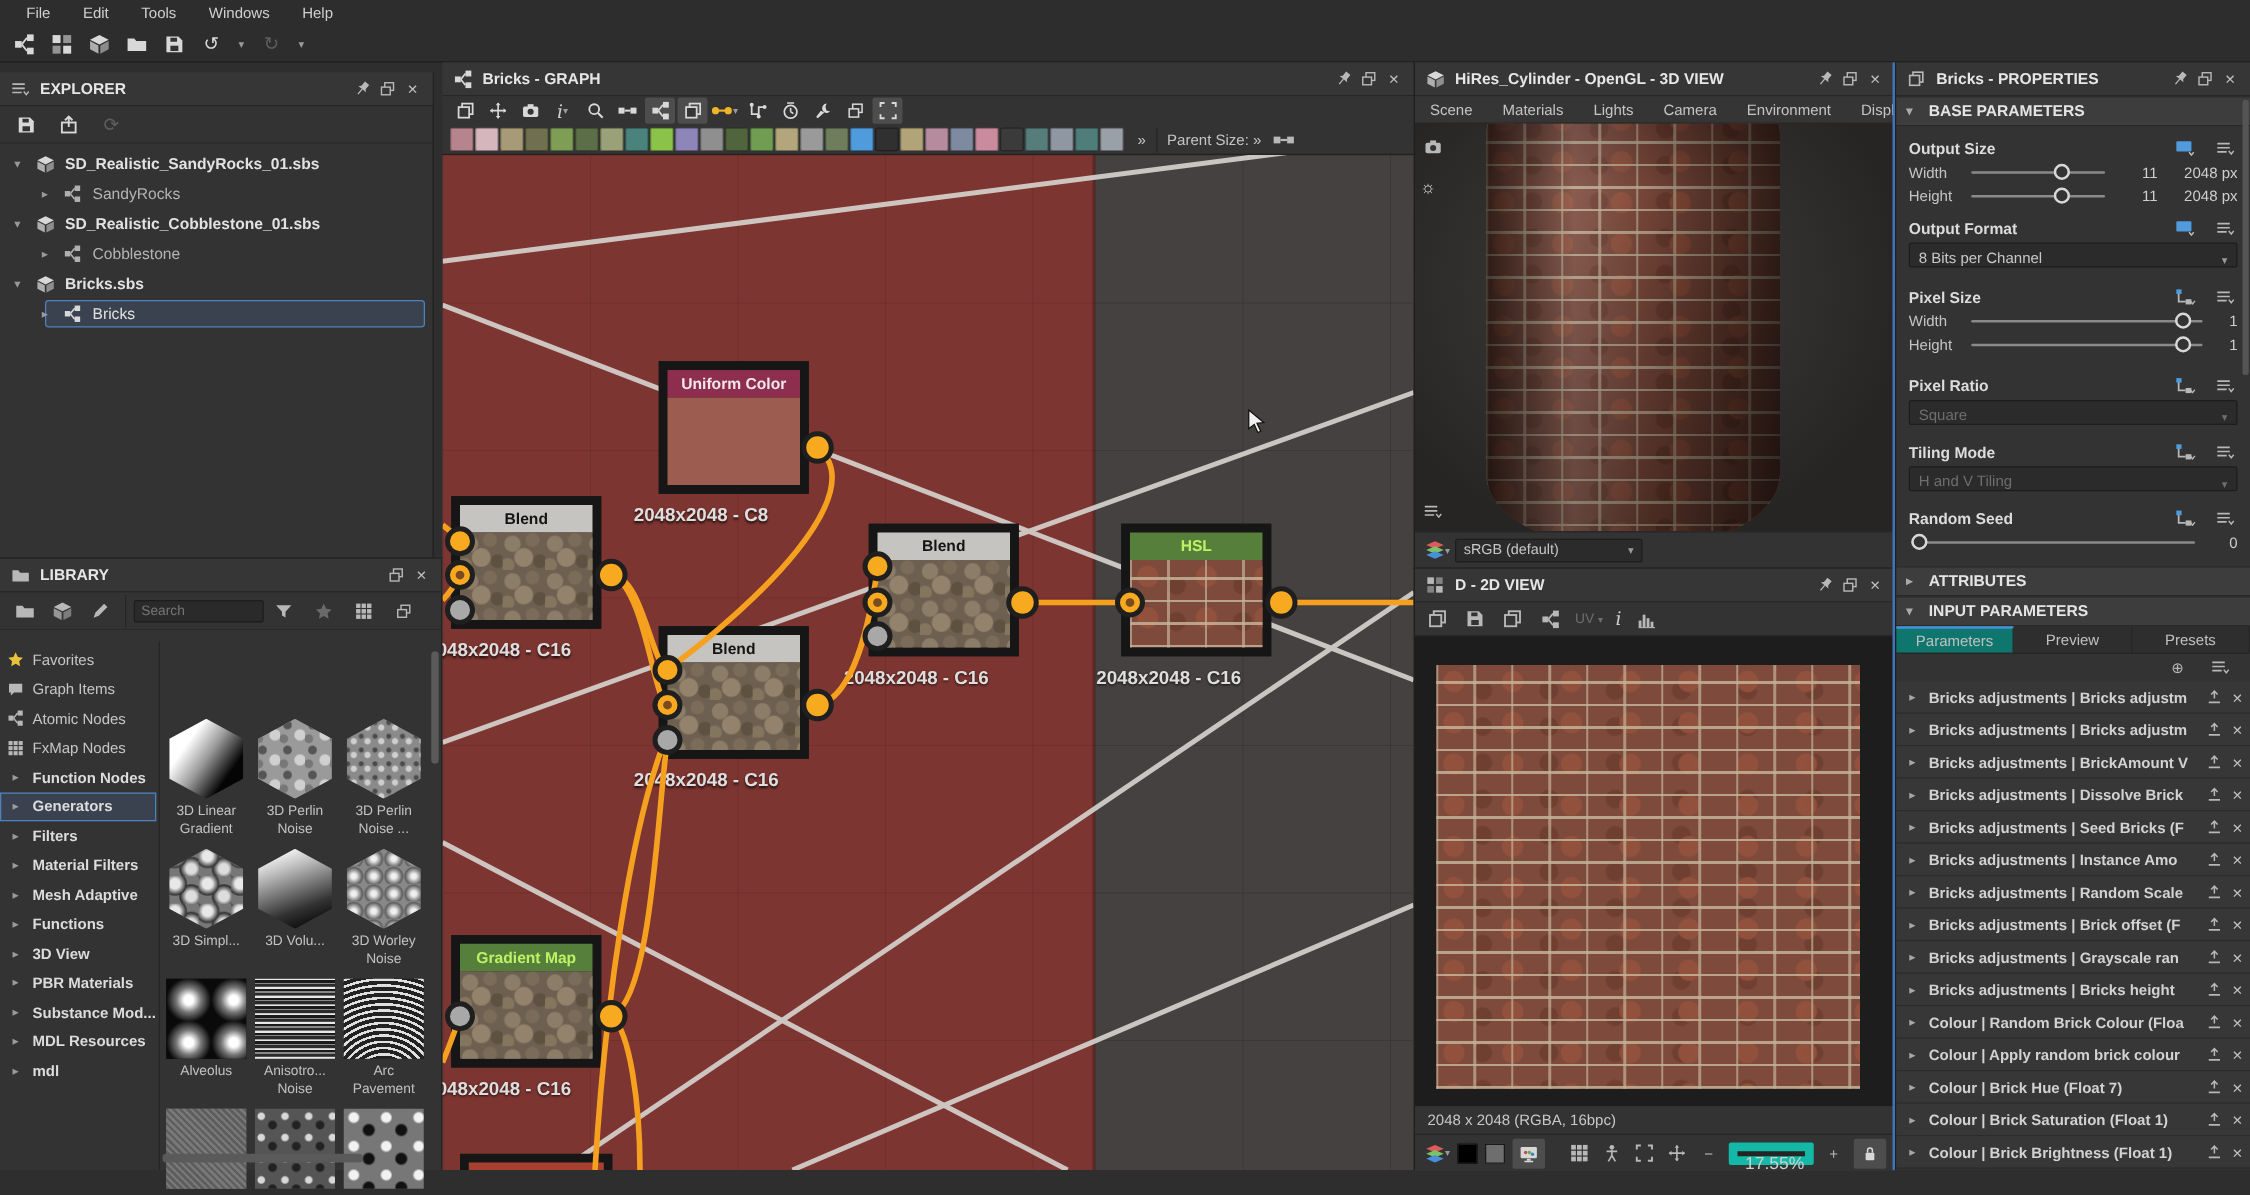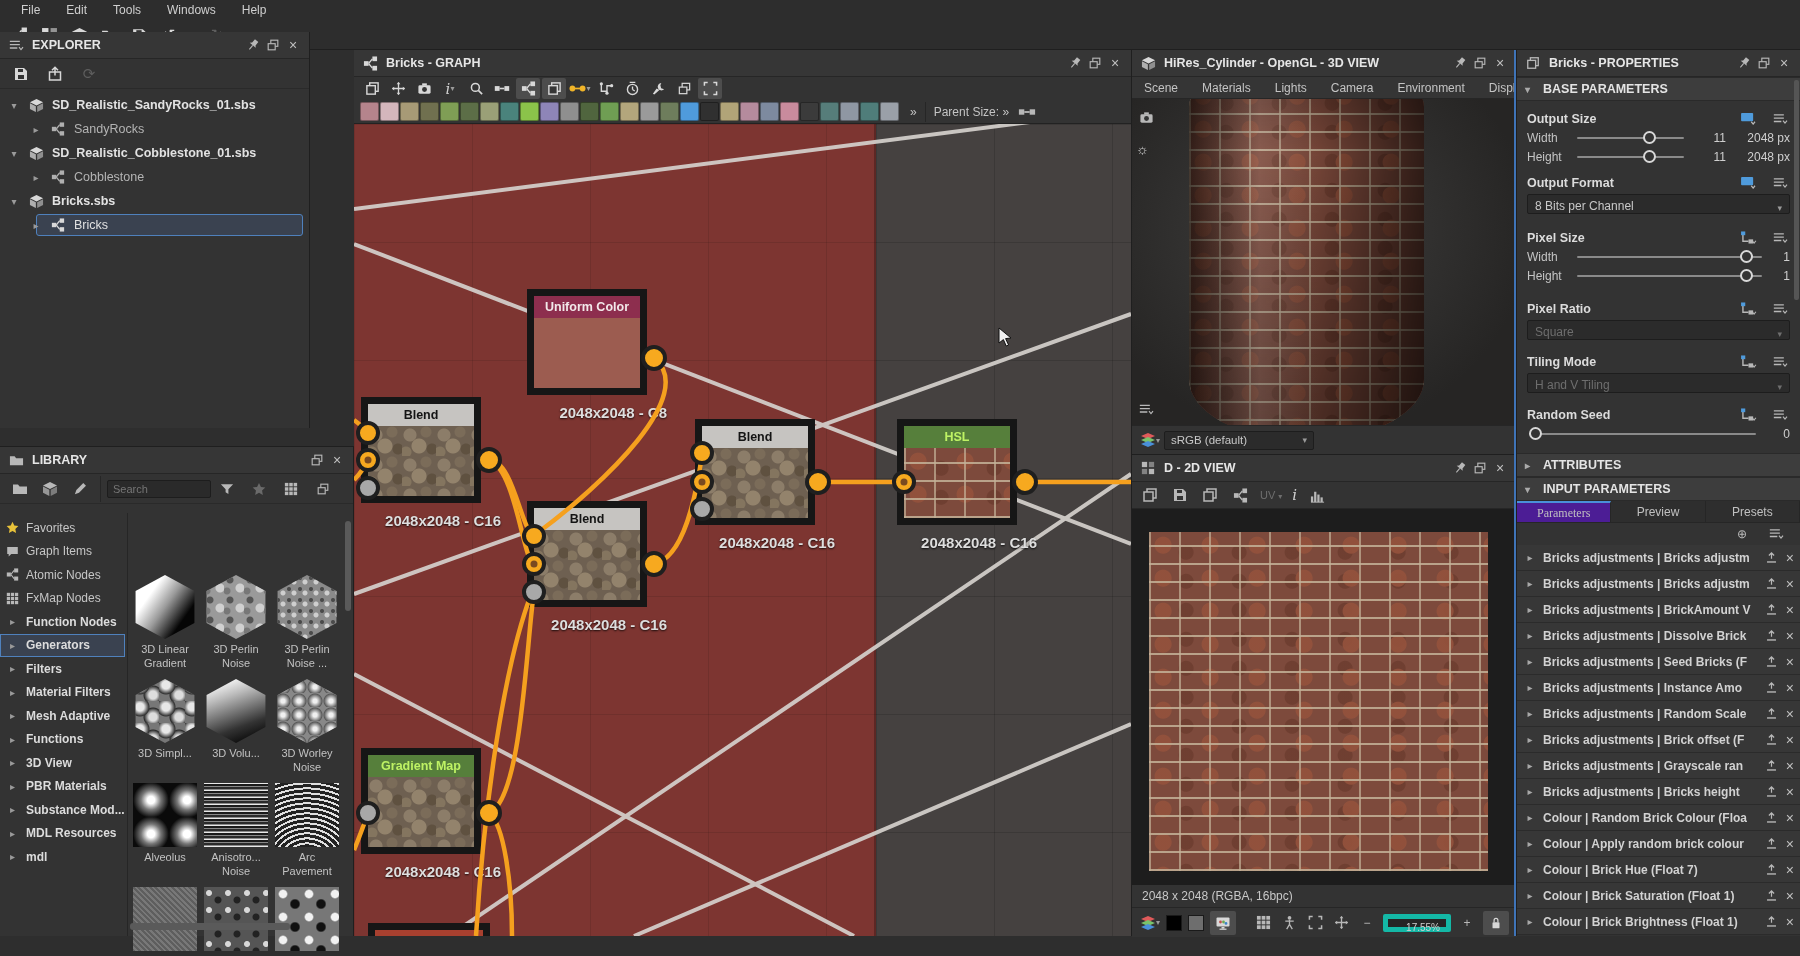"EXPLORER" #explorer { top: 32px -> 58px; width: 310px -> 347px }
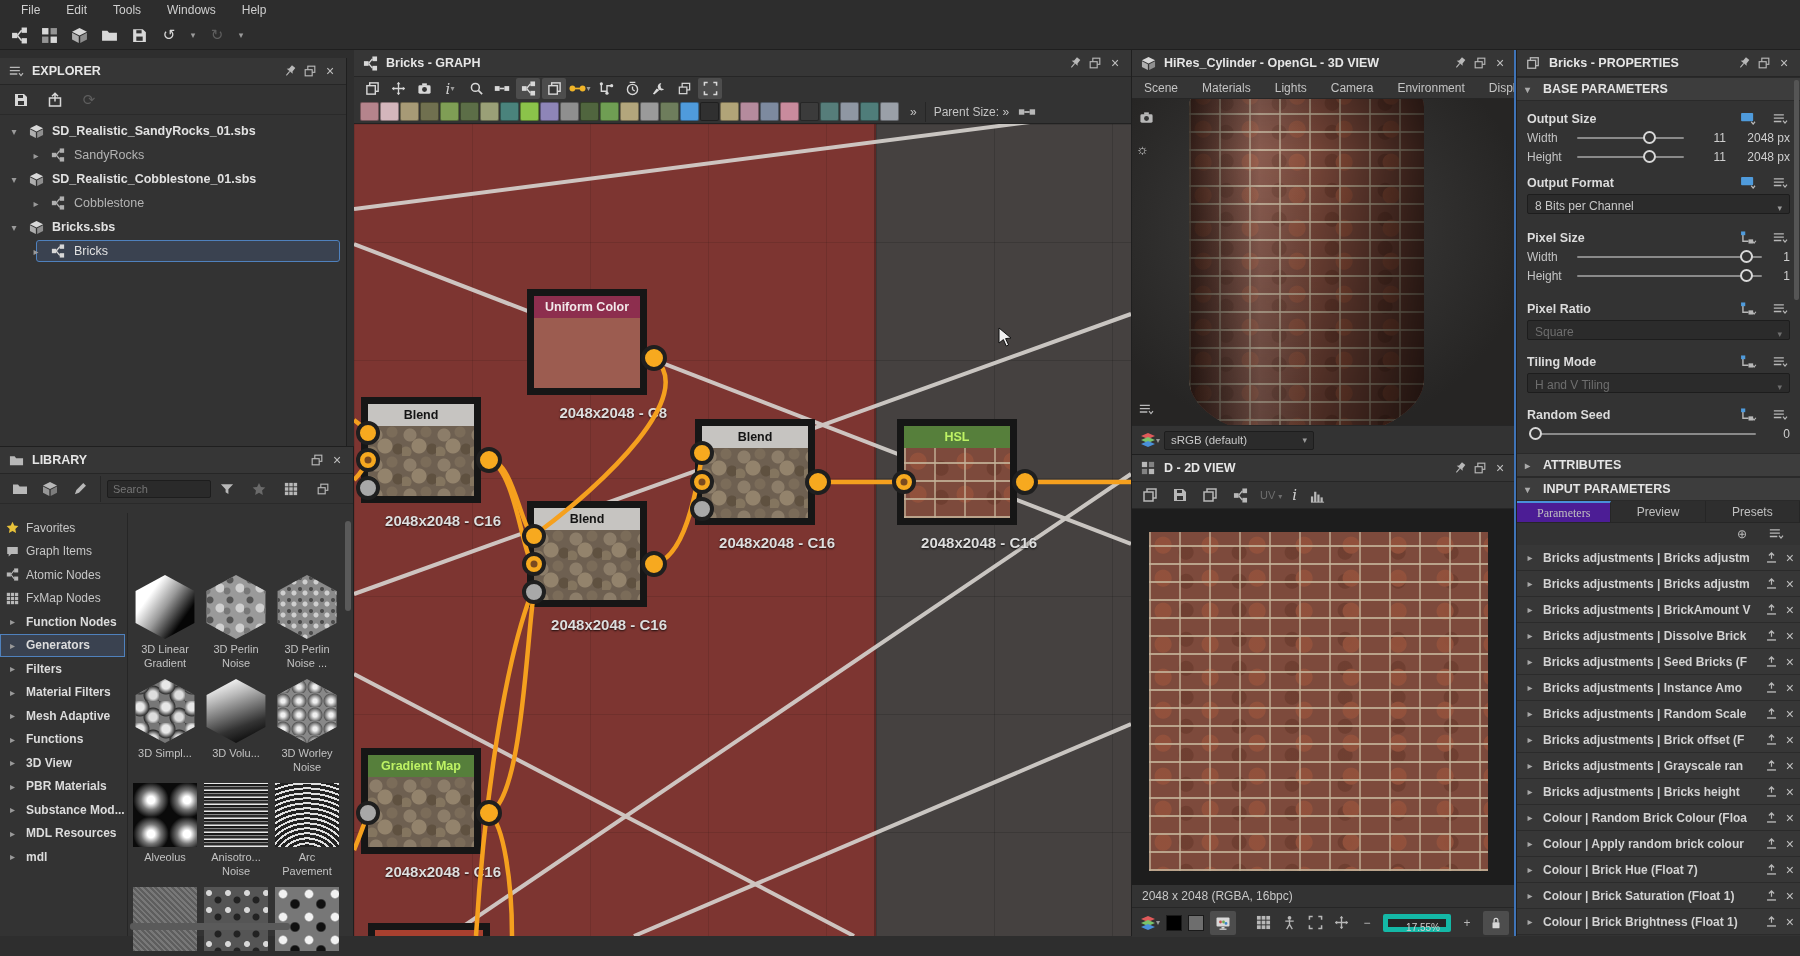"2048x2048 - C8" .node-cap { text-align: right -> left }
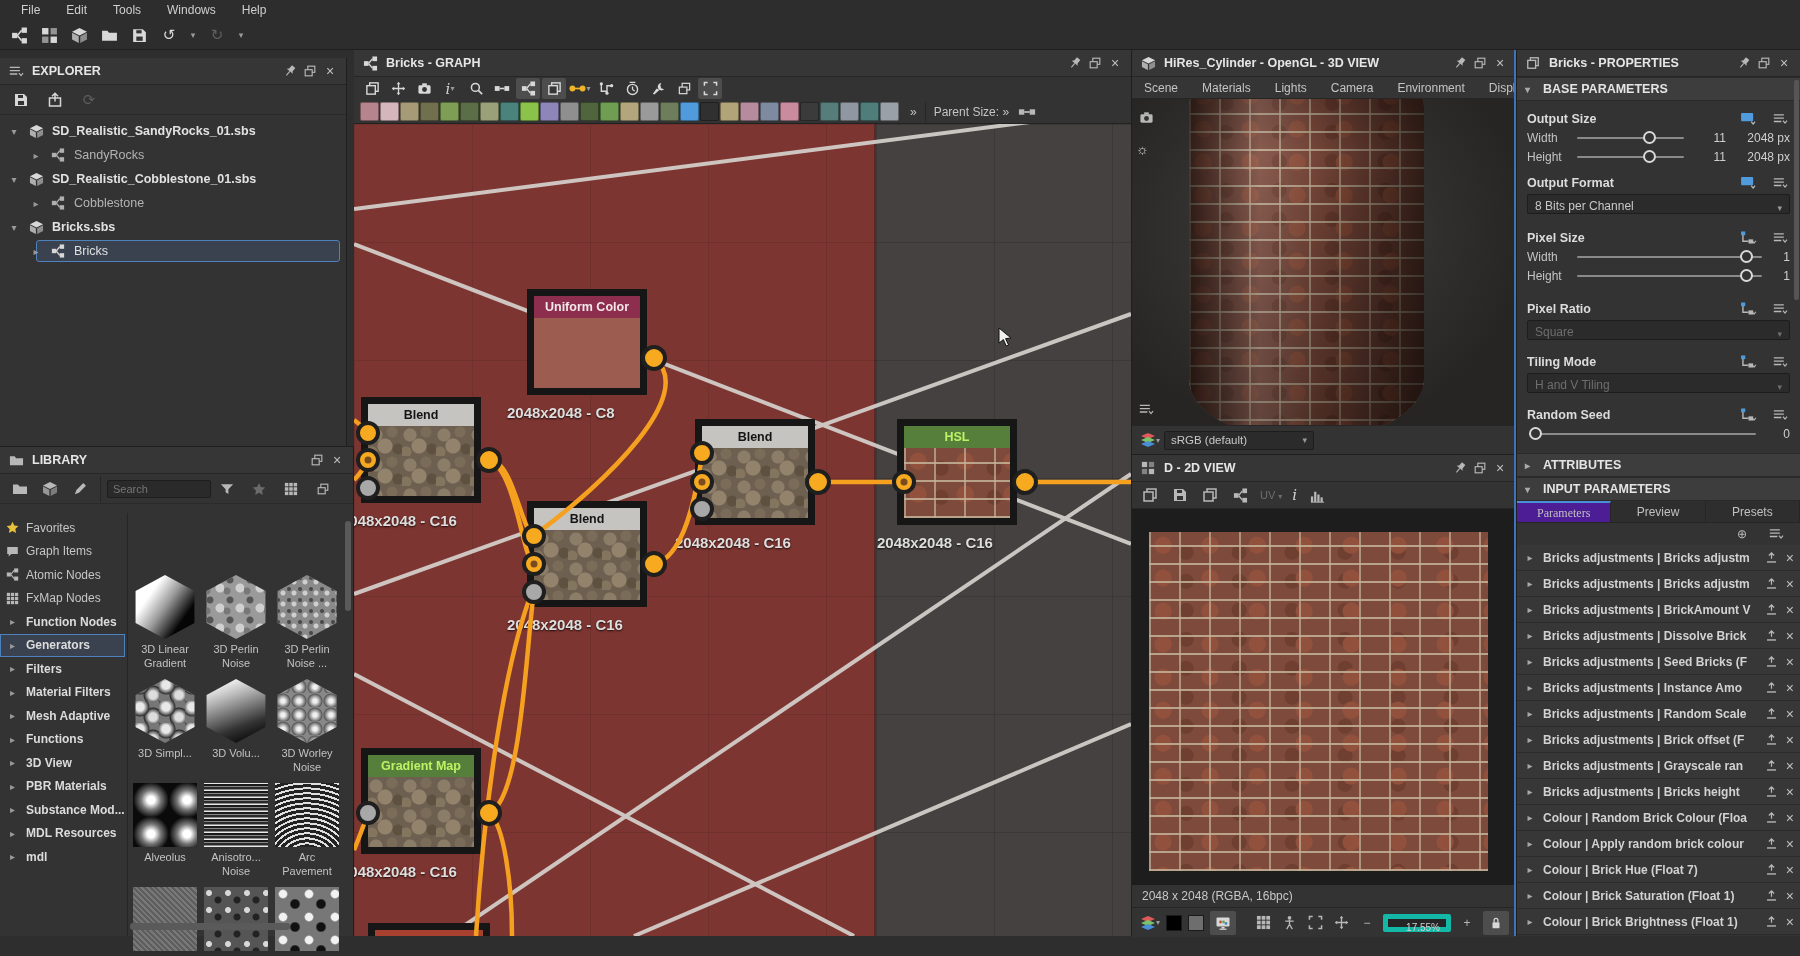"Parameters" .tab.active { background: #4c1d95 -> #0f766e; font-family: Liberation Serif, serif -> none }
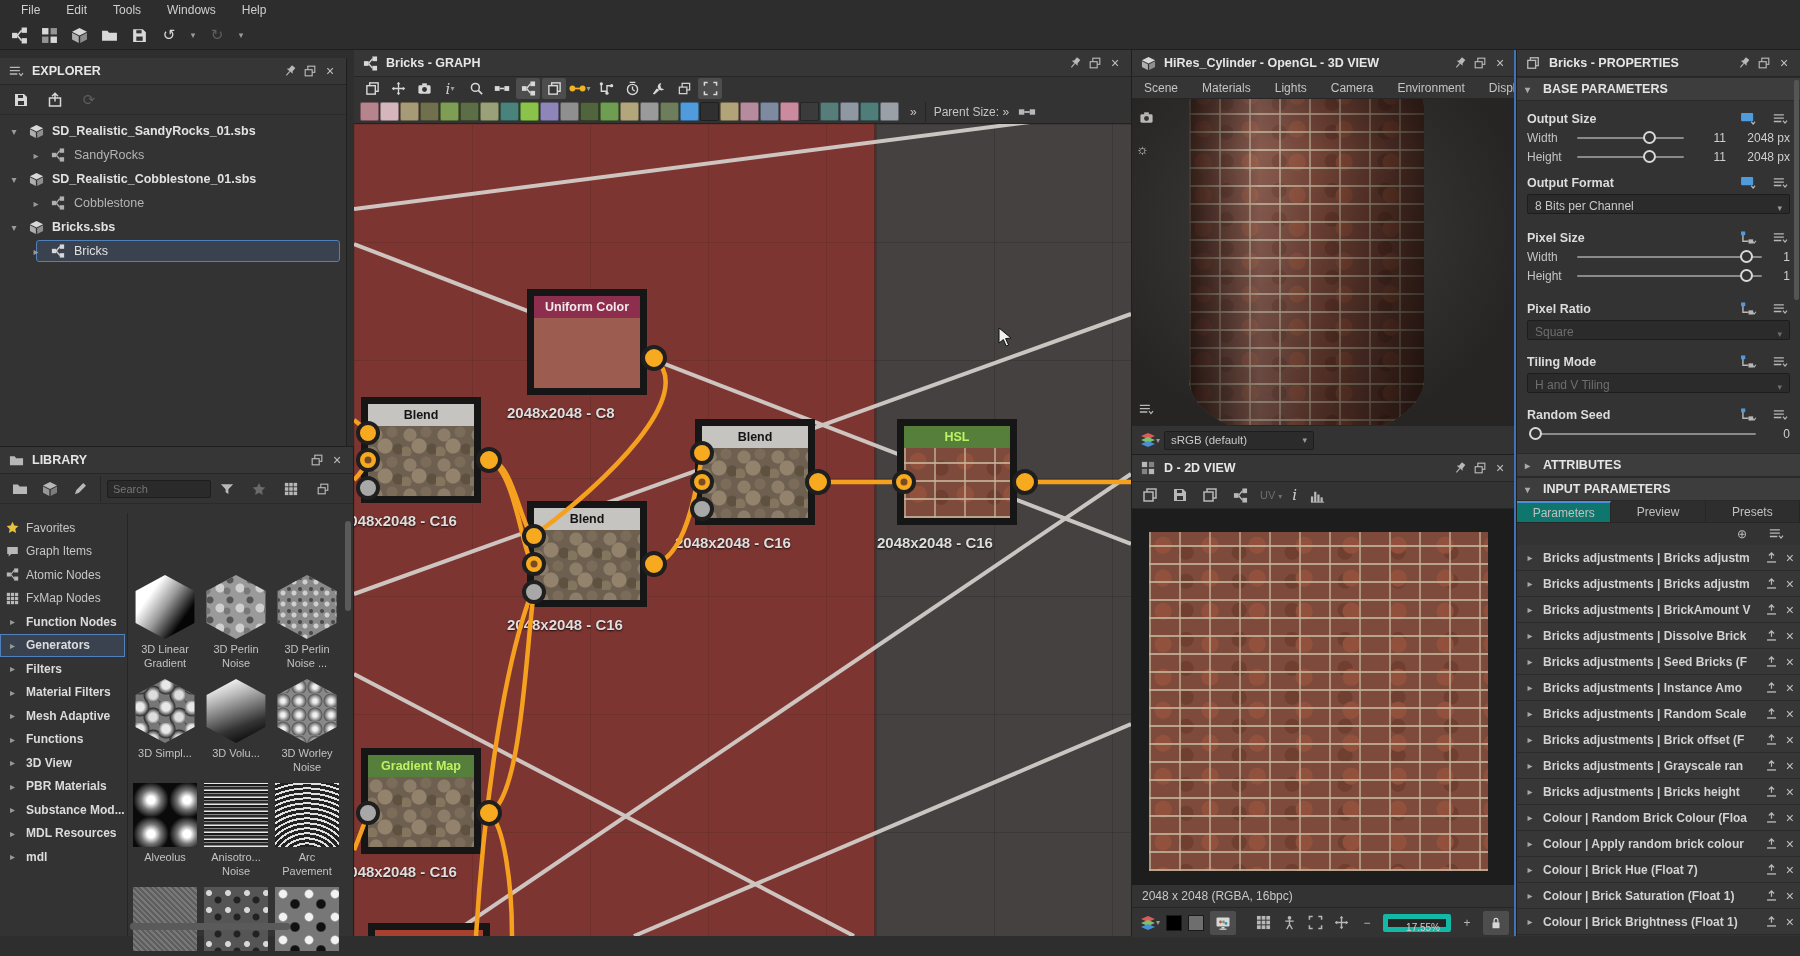"17.55%" .zoomfield { border: 5px solid #14b8a6 -> 7px solid #14b8a6; font-size: 10px -> 14px }
